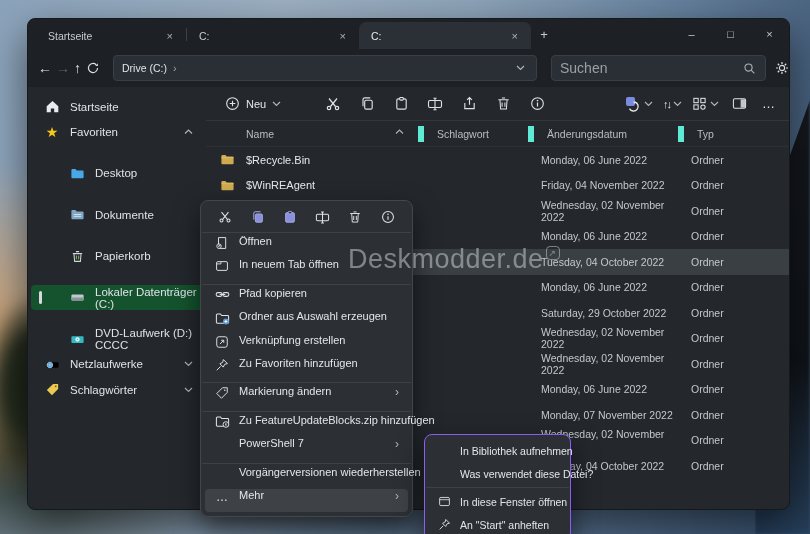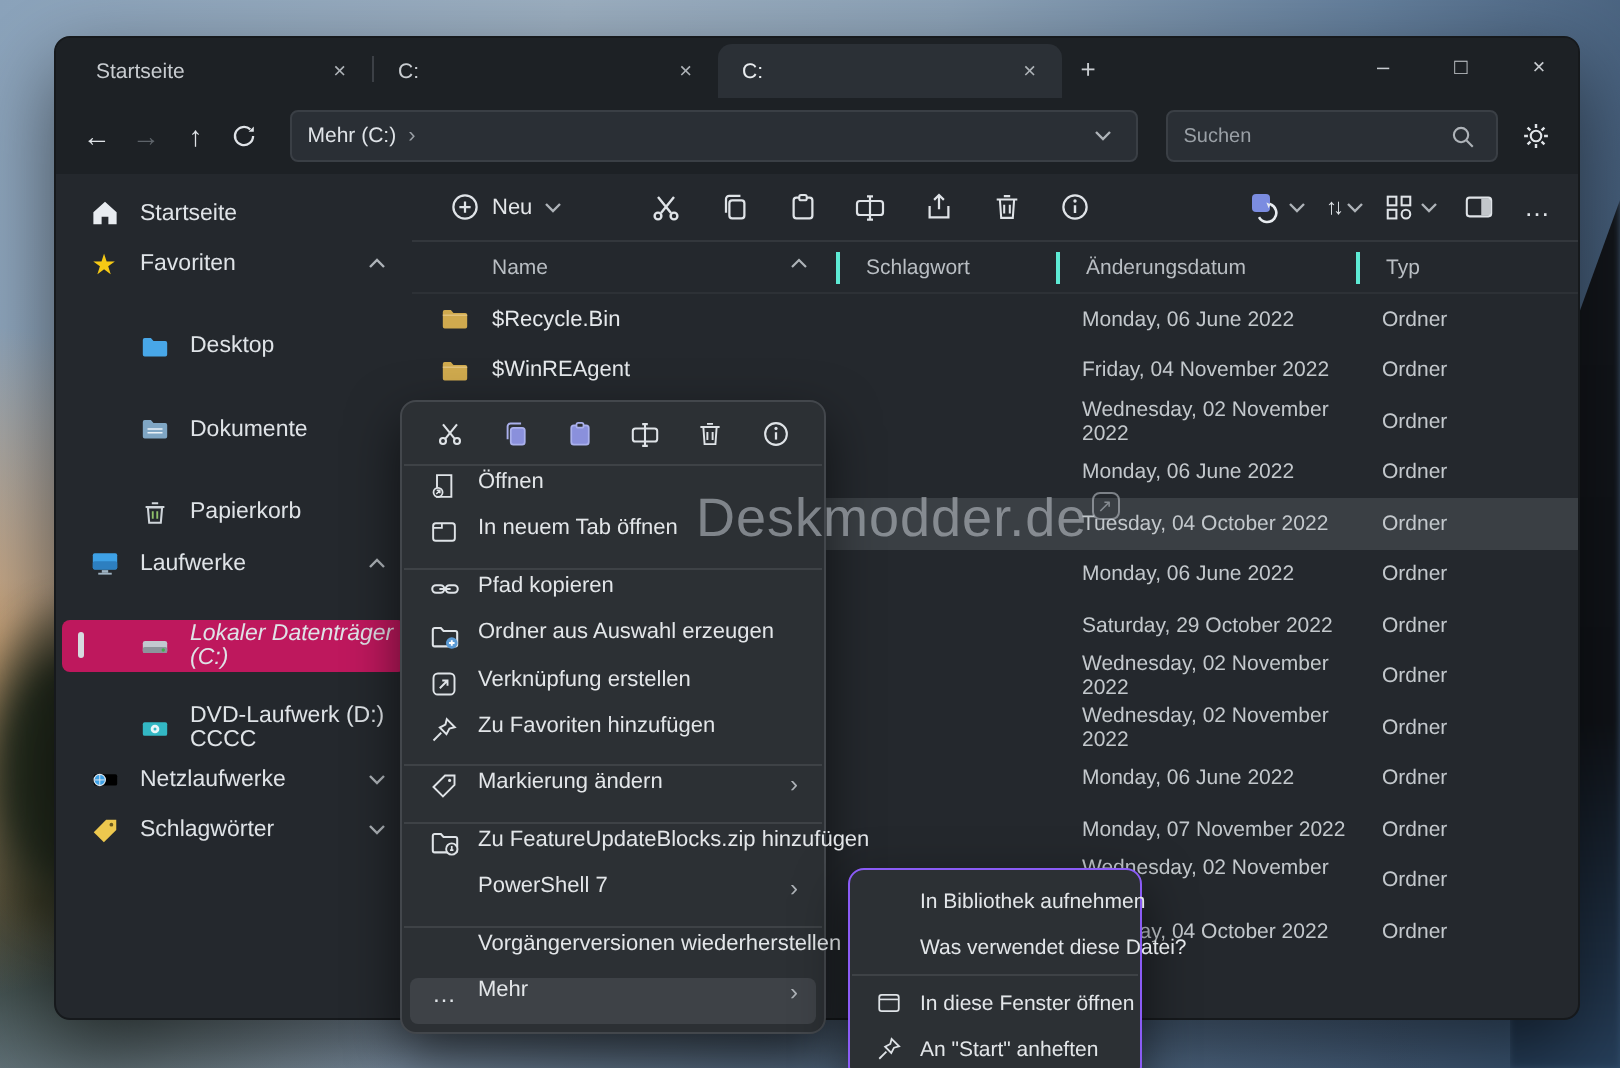"Mehr (C:)" span { text: Mehr -> Drive }
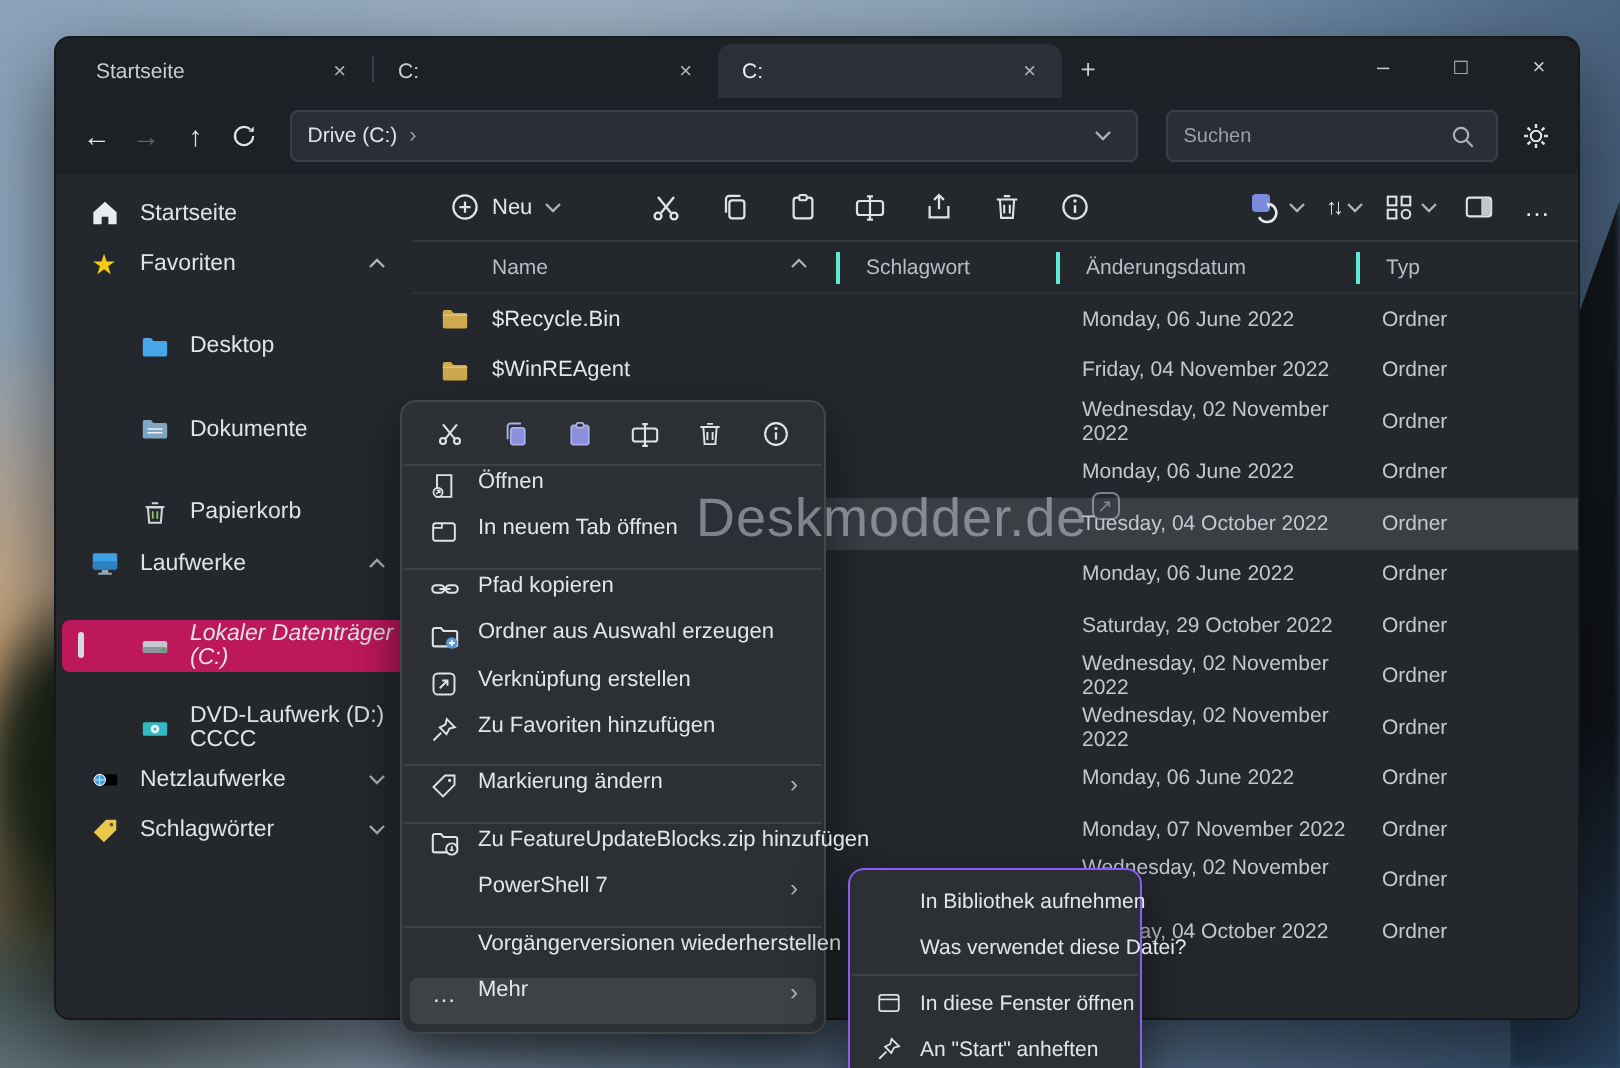"Suchen" .searchbox input { font-size: 10px -> 14px }
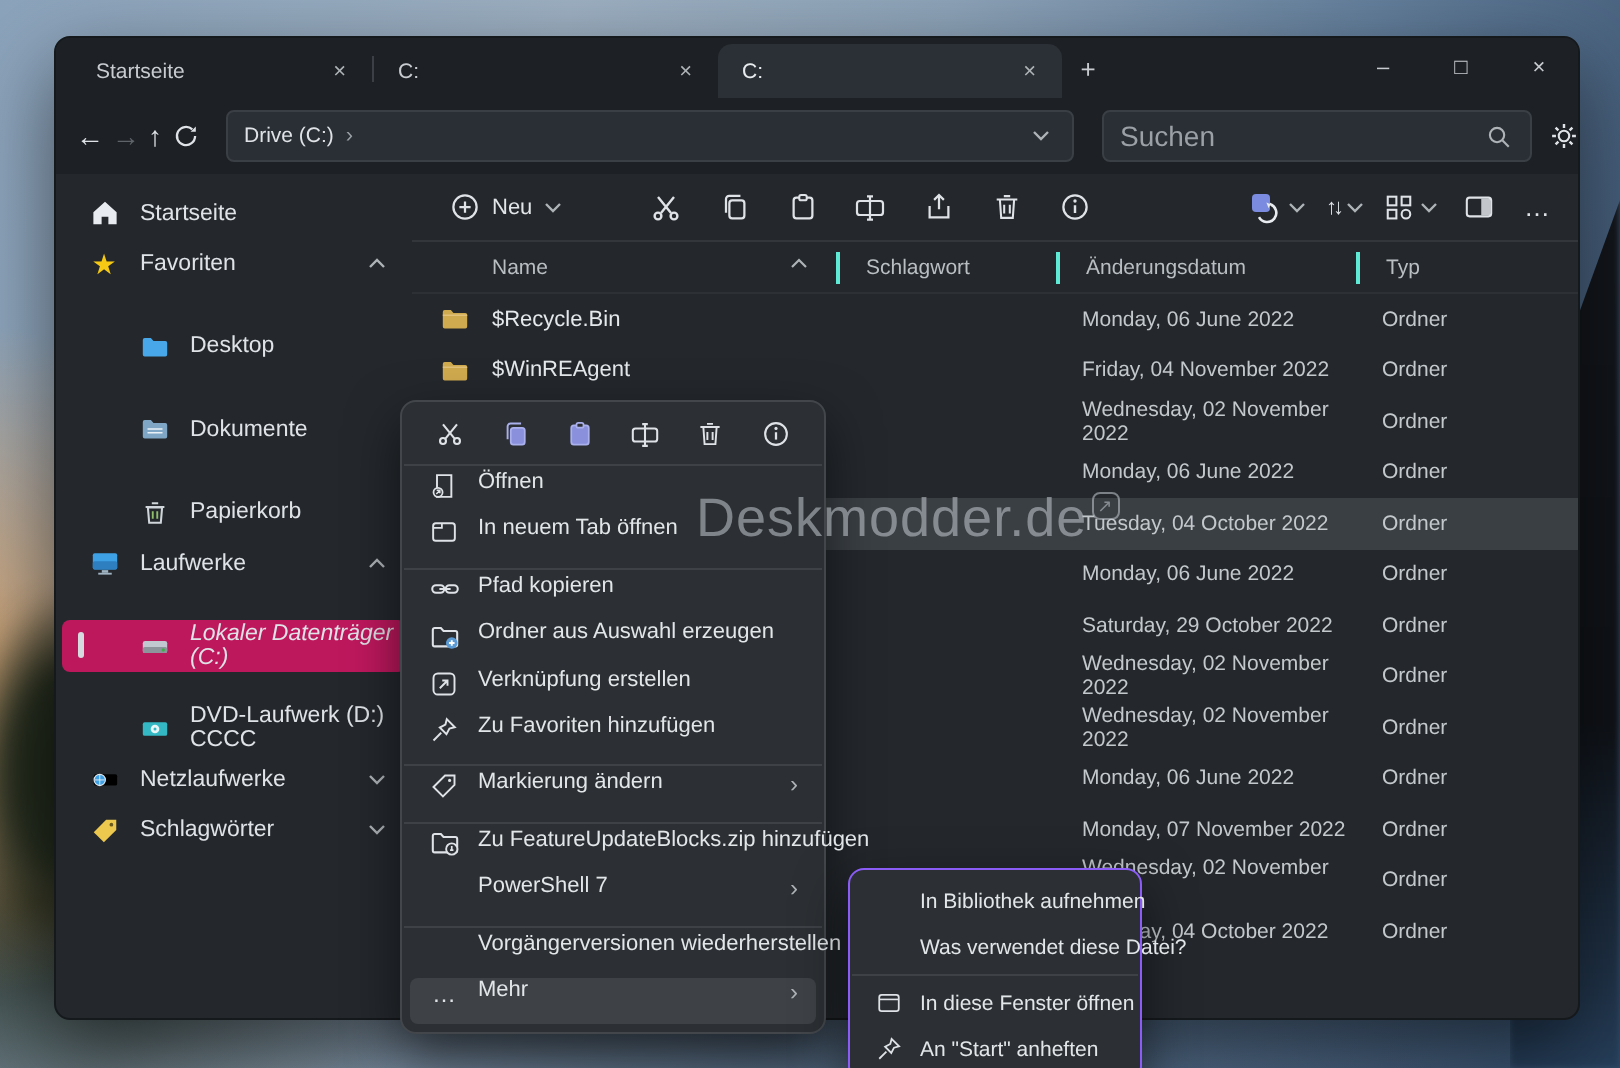"Schlagwort" .lh { border-left: 2px solid #5eead4 -> 6px solid #5eead4 }
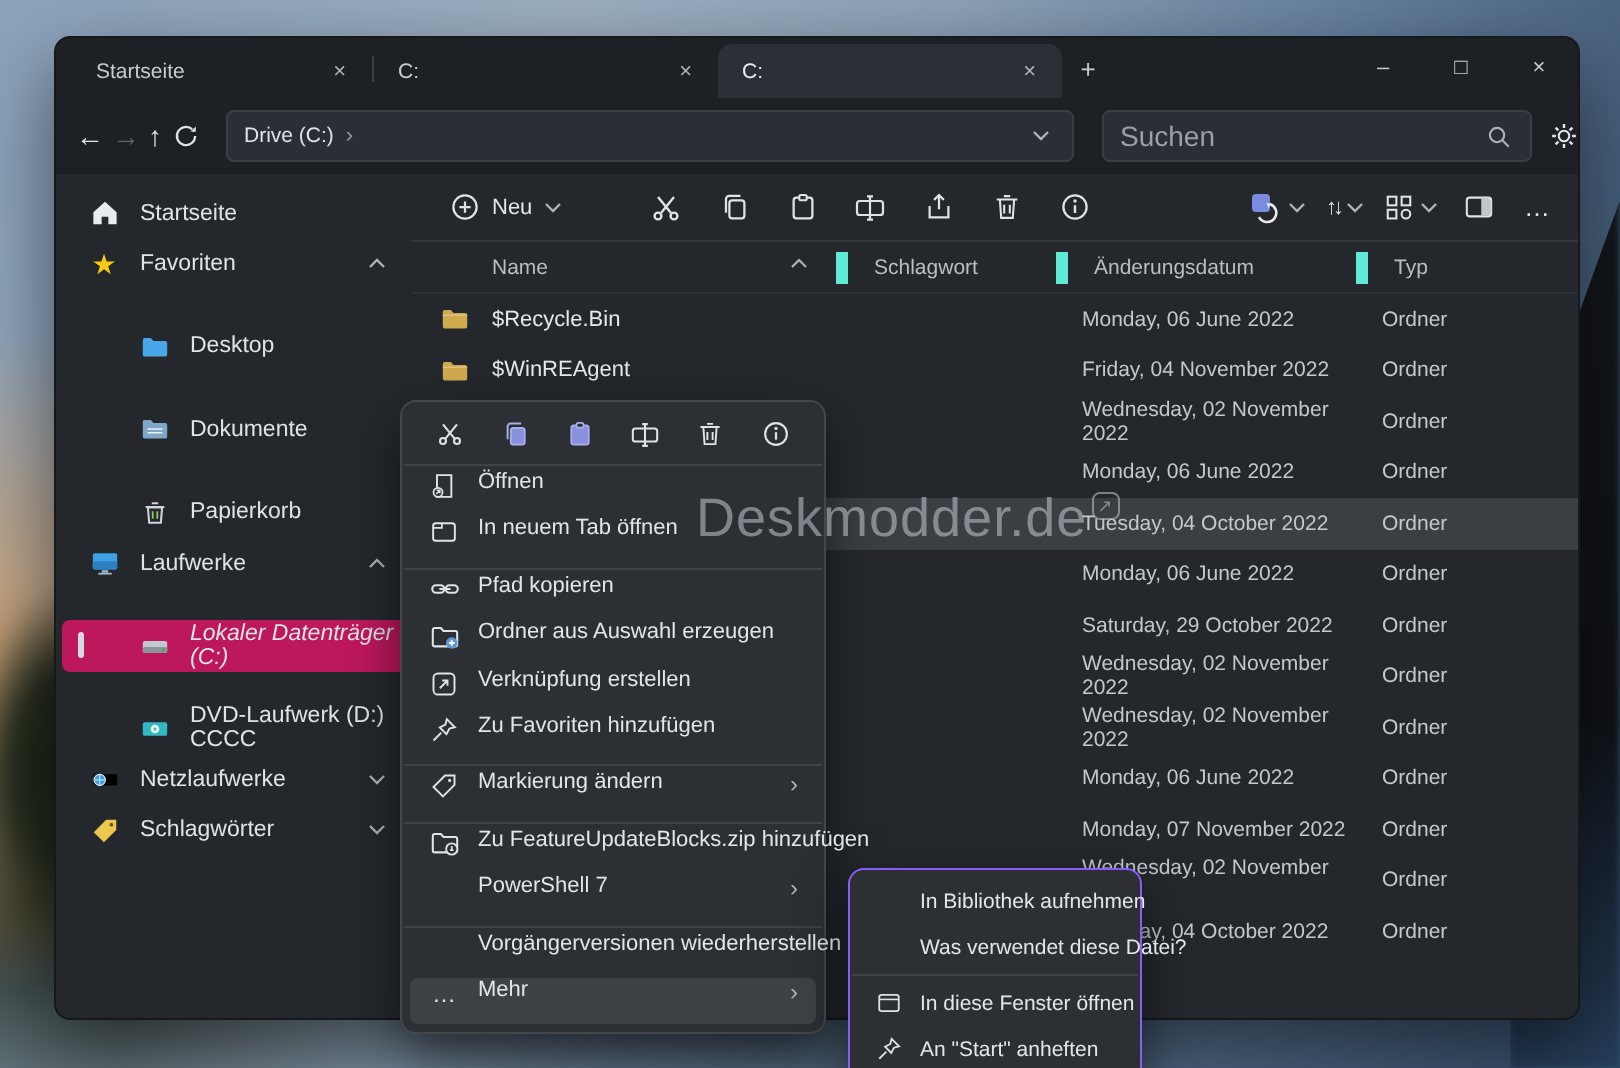"Laufwerke" div.sbitem { html: <div> <span> <svg> <rect></rect> <rect></rect> <rect></rect> <rect></rect> </svg> </span> <span>Laufwerke</span> <span> <svg> <polyline></polyline> </svg> </span> </div> -> none }
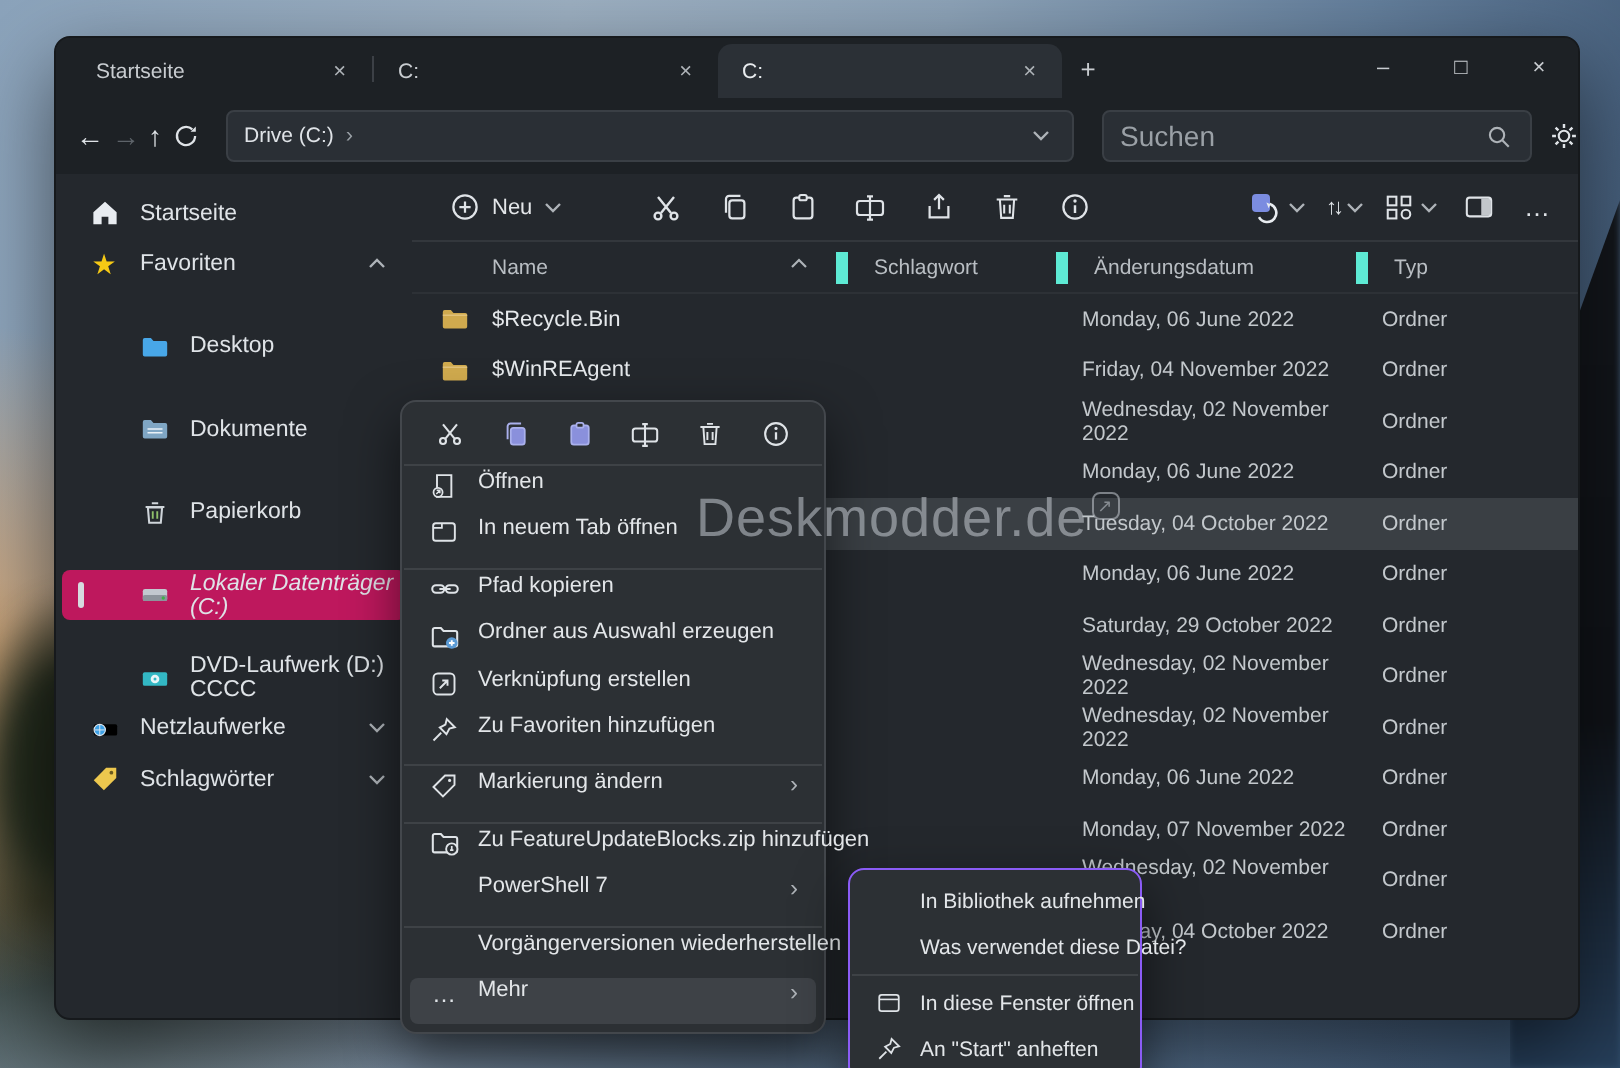"Lokaler Datenträger (C:)" .sbitem.selected { background: #be185d -> #14532d; font-style: italic -> none }
